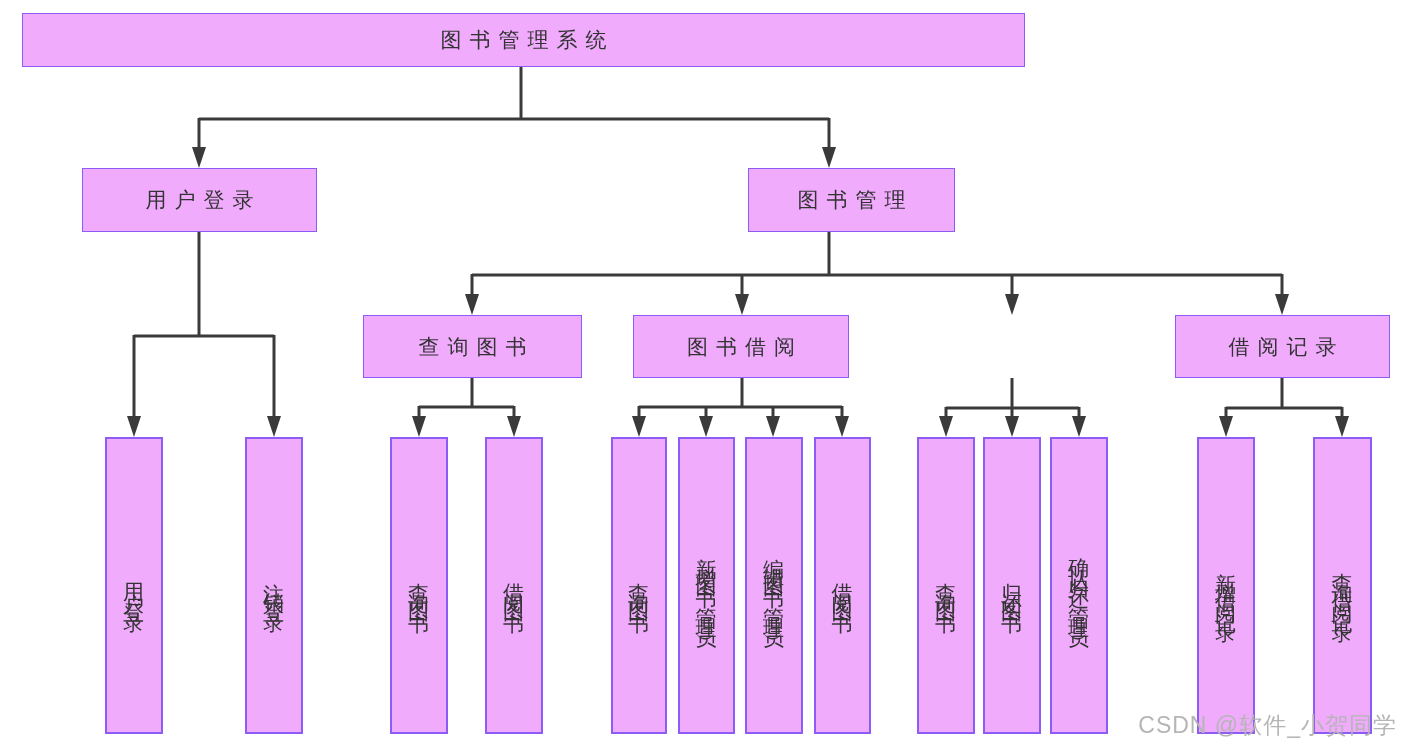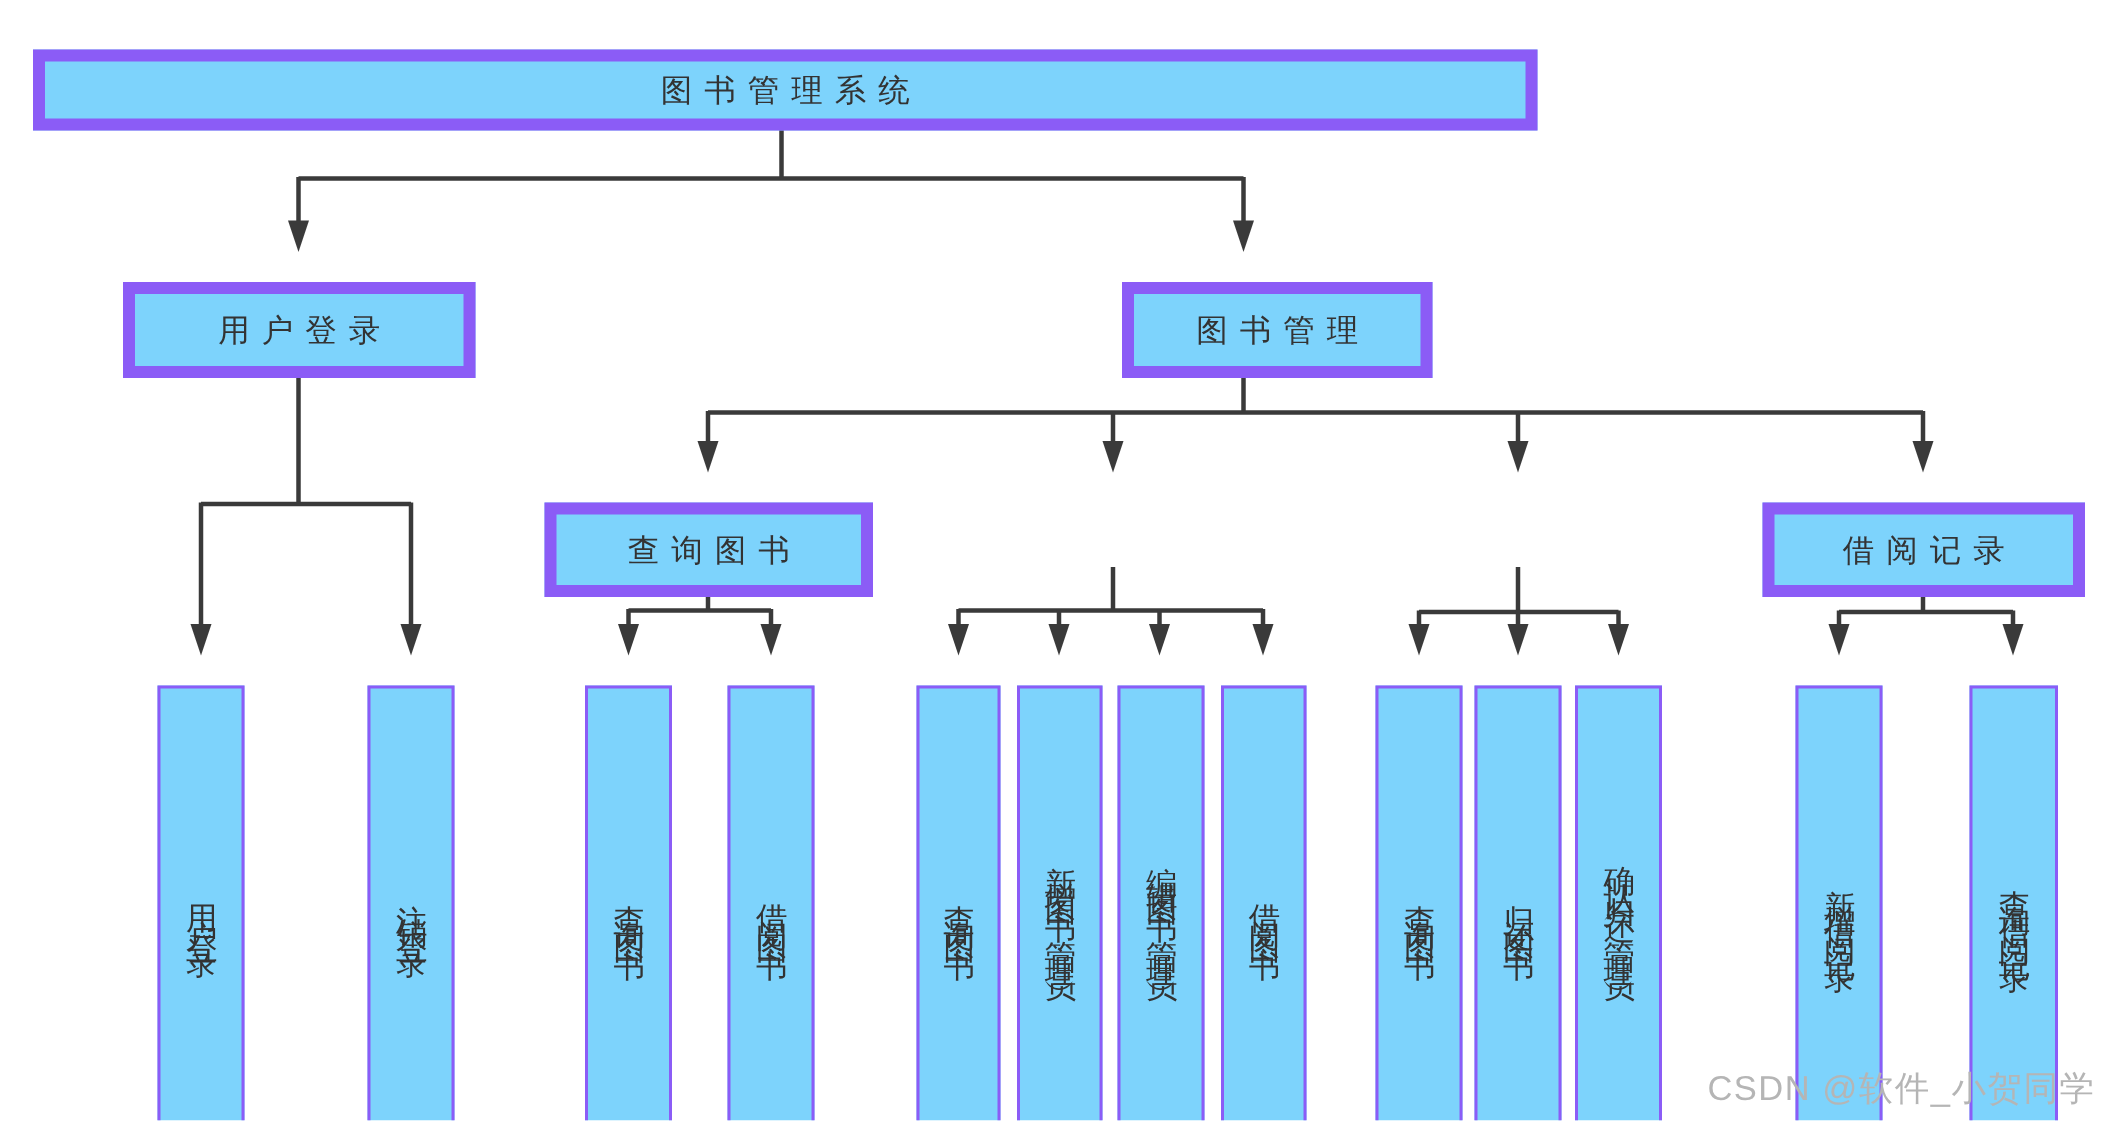"图书管理系统" .node { background: #7dd3fc -> #f0abfc; border: 8px solid #8b5cf6 -> 1px solid #8b5cf6; margin-top: 20px -> none }
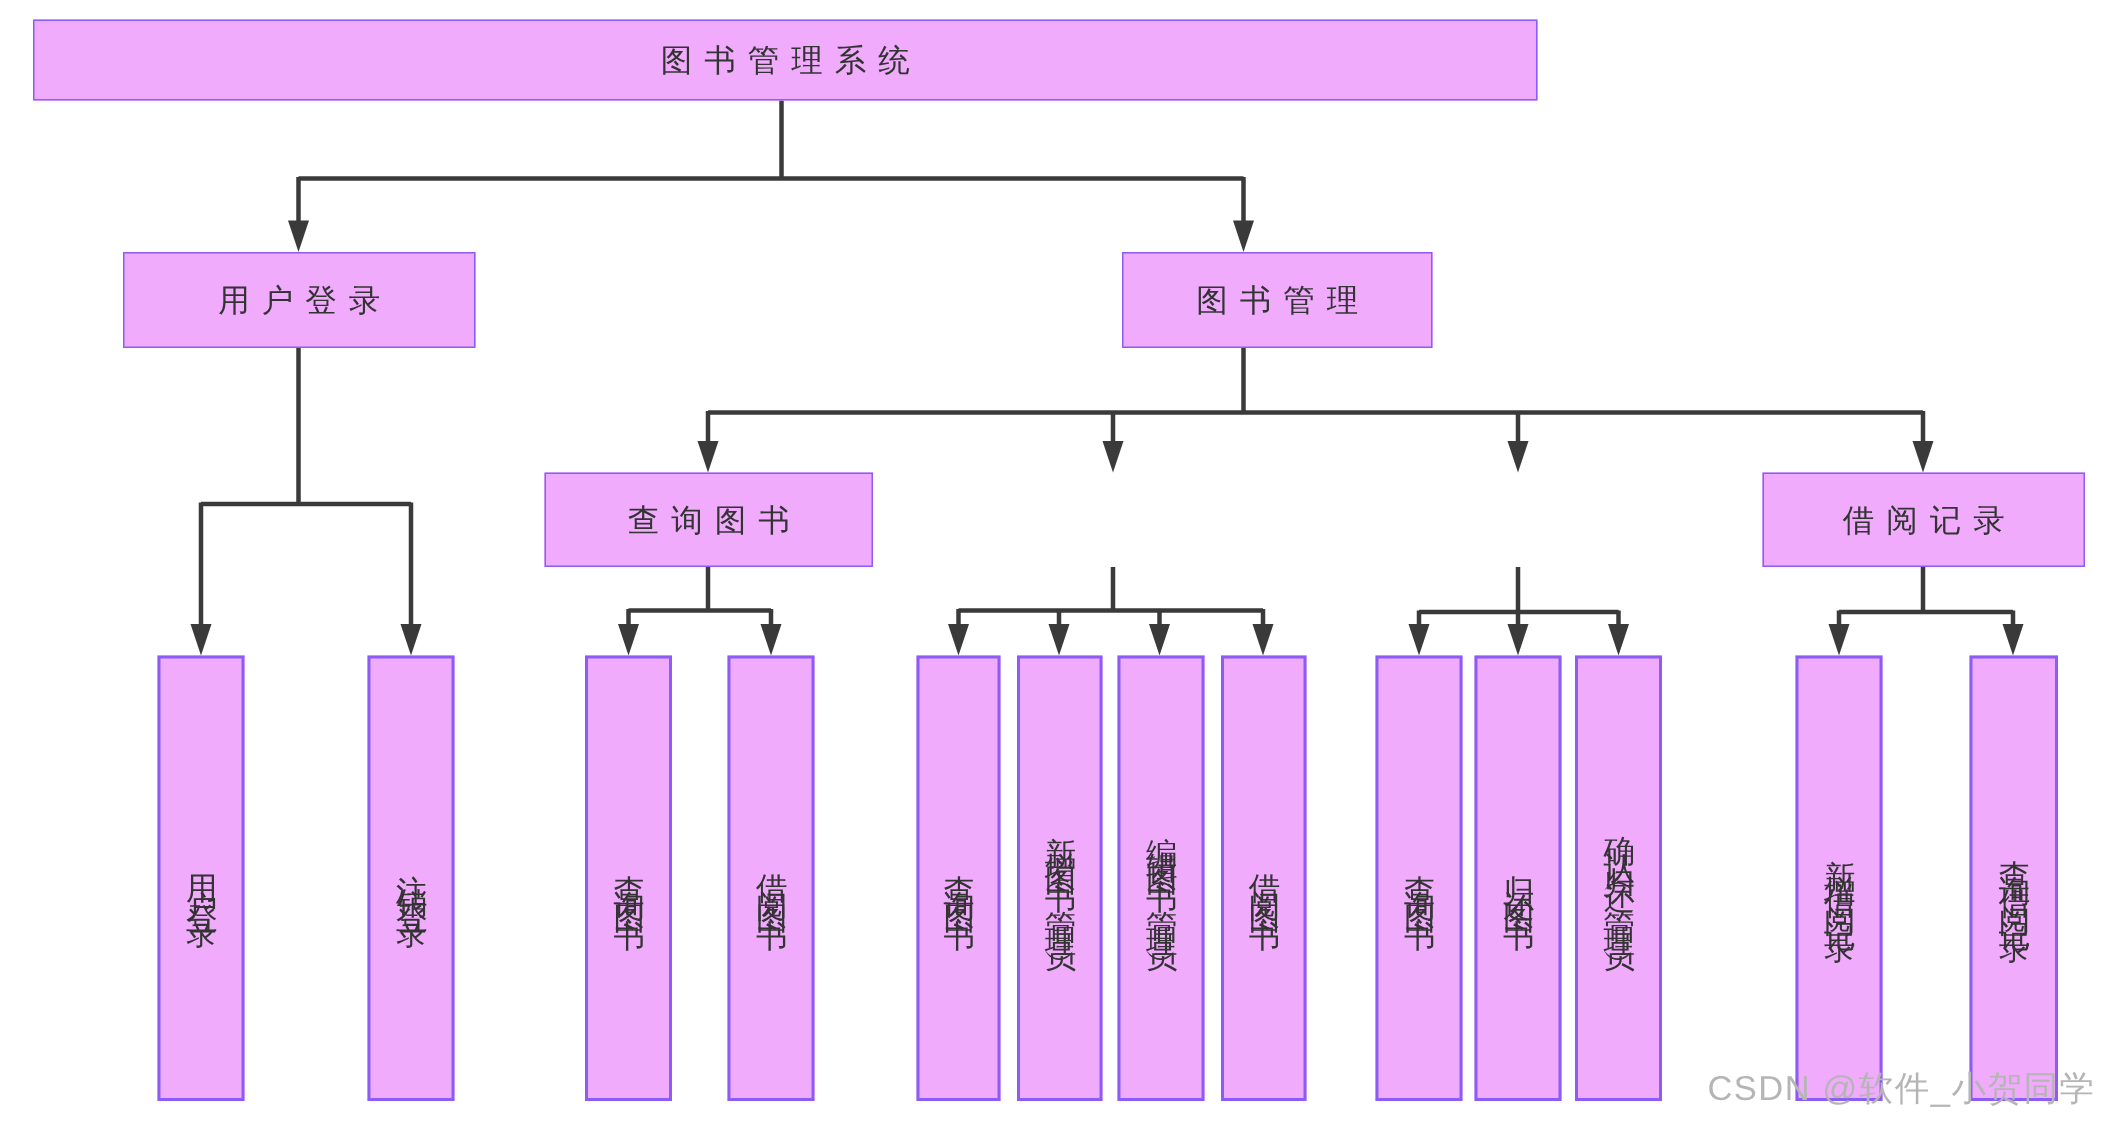"图书借阅" div.node { html: none -> <div> <span>图书借阅</span> </div> }
